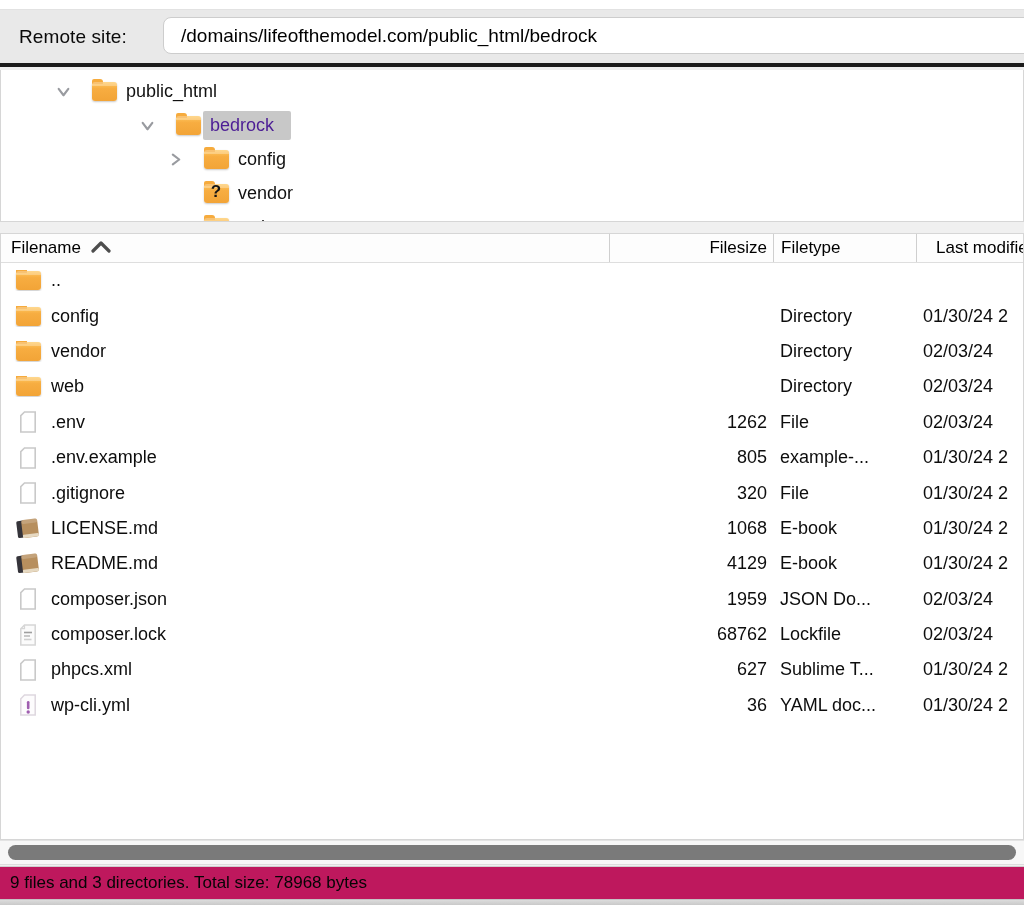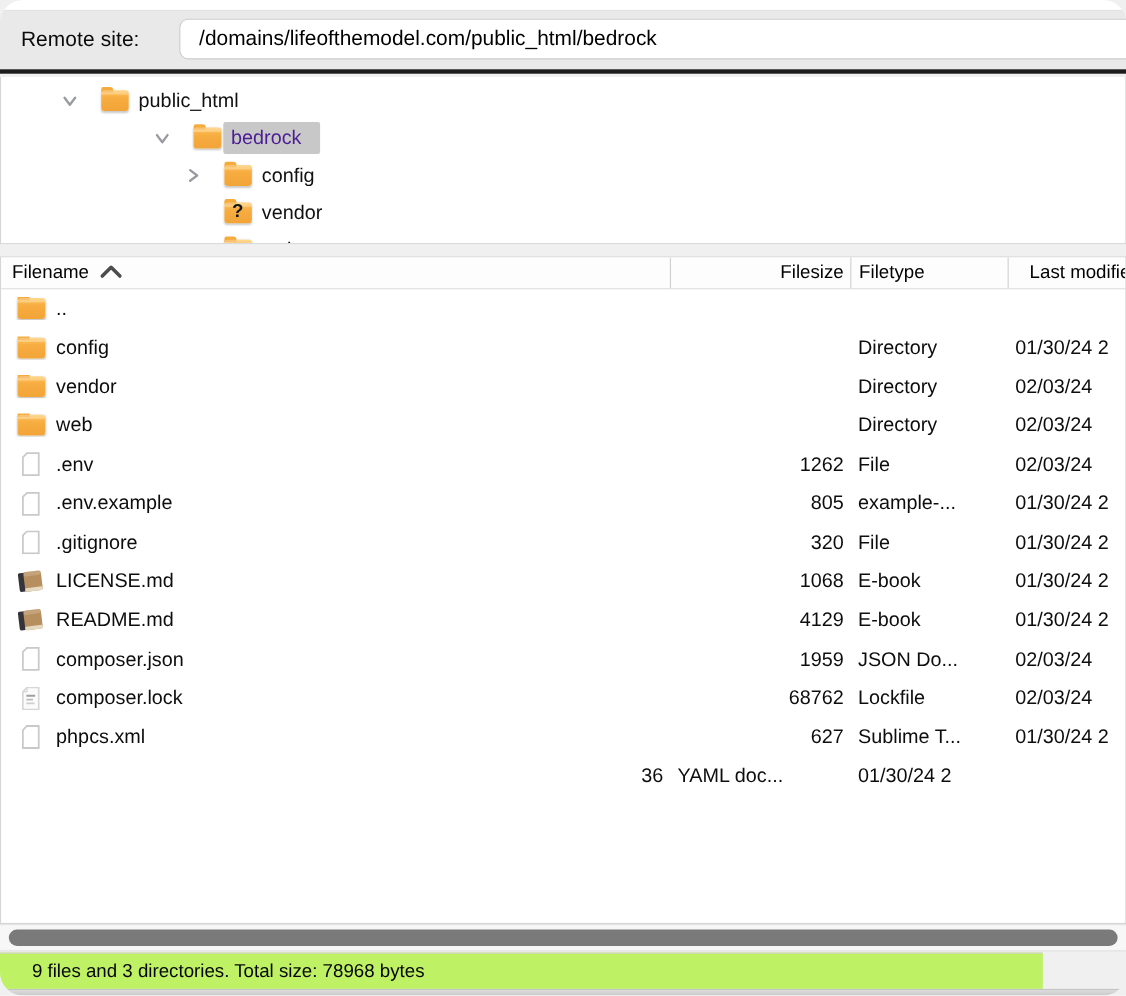"Remote site:" .window { border-radius: 21px -> none }
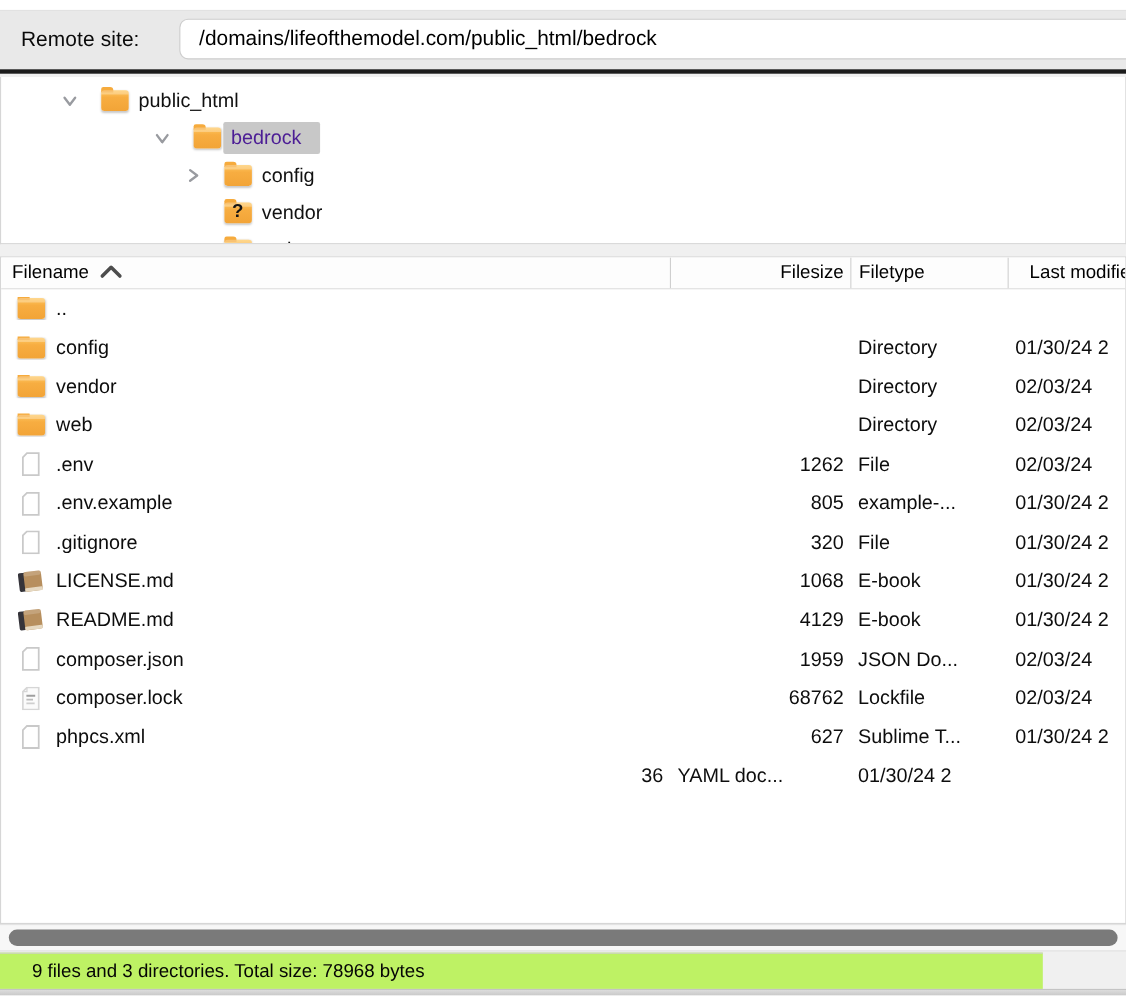"wp-cli.yml" div.cell { html: none -> <div> <span> <span> <svg> <path></path> <rect></rect> <circle></circle> </svg> </span> </span> <span>wp-cli.yml</span> </div> }
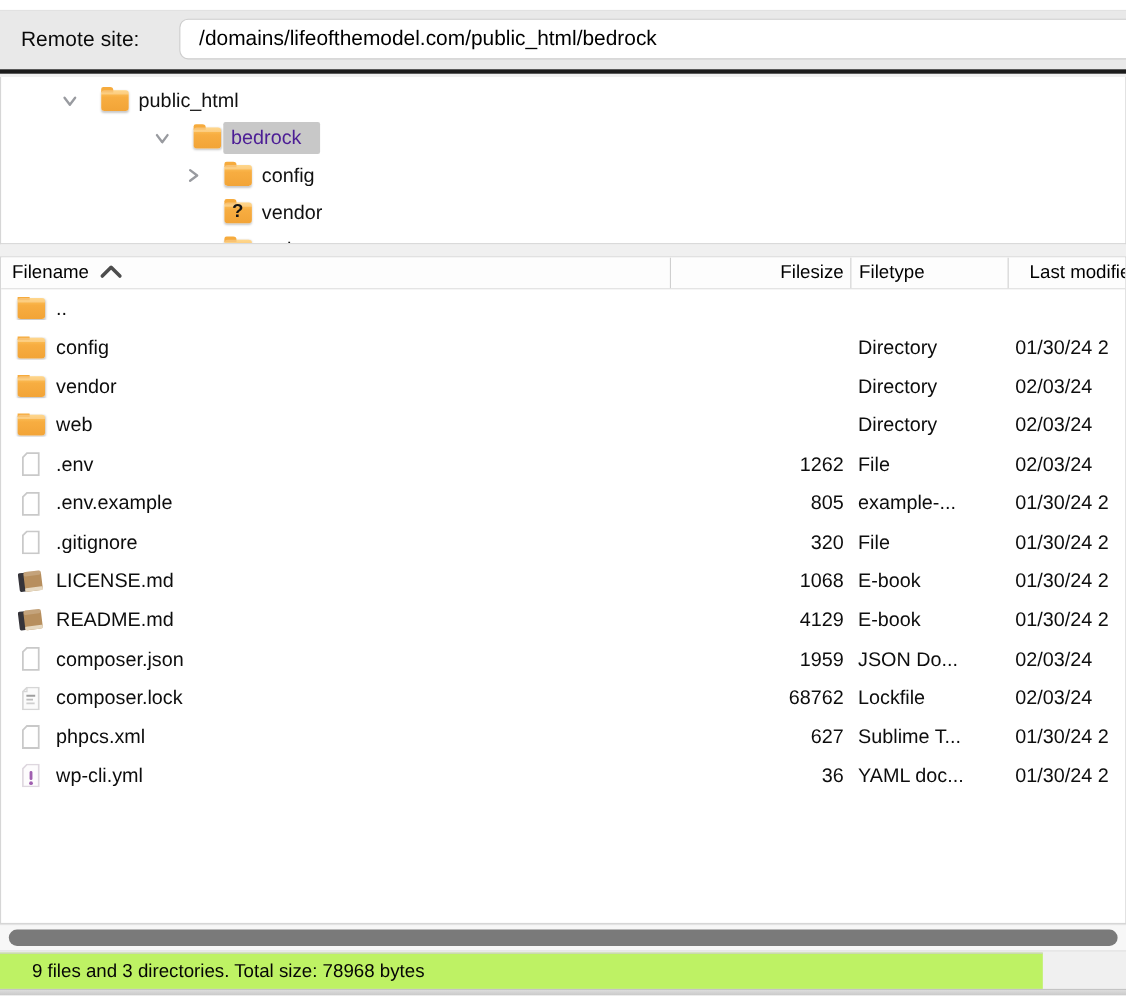"9 files and 3 directories." .statusbar { background: #bef264 -> #be185d; padding-left: 19px -> none; width: 948px -> 1024px }
